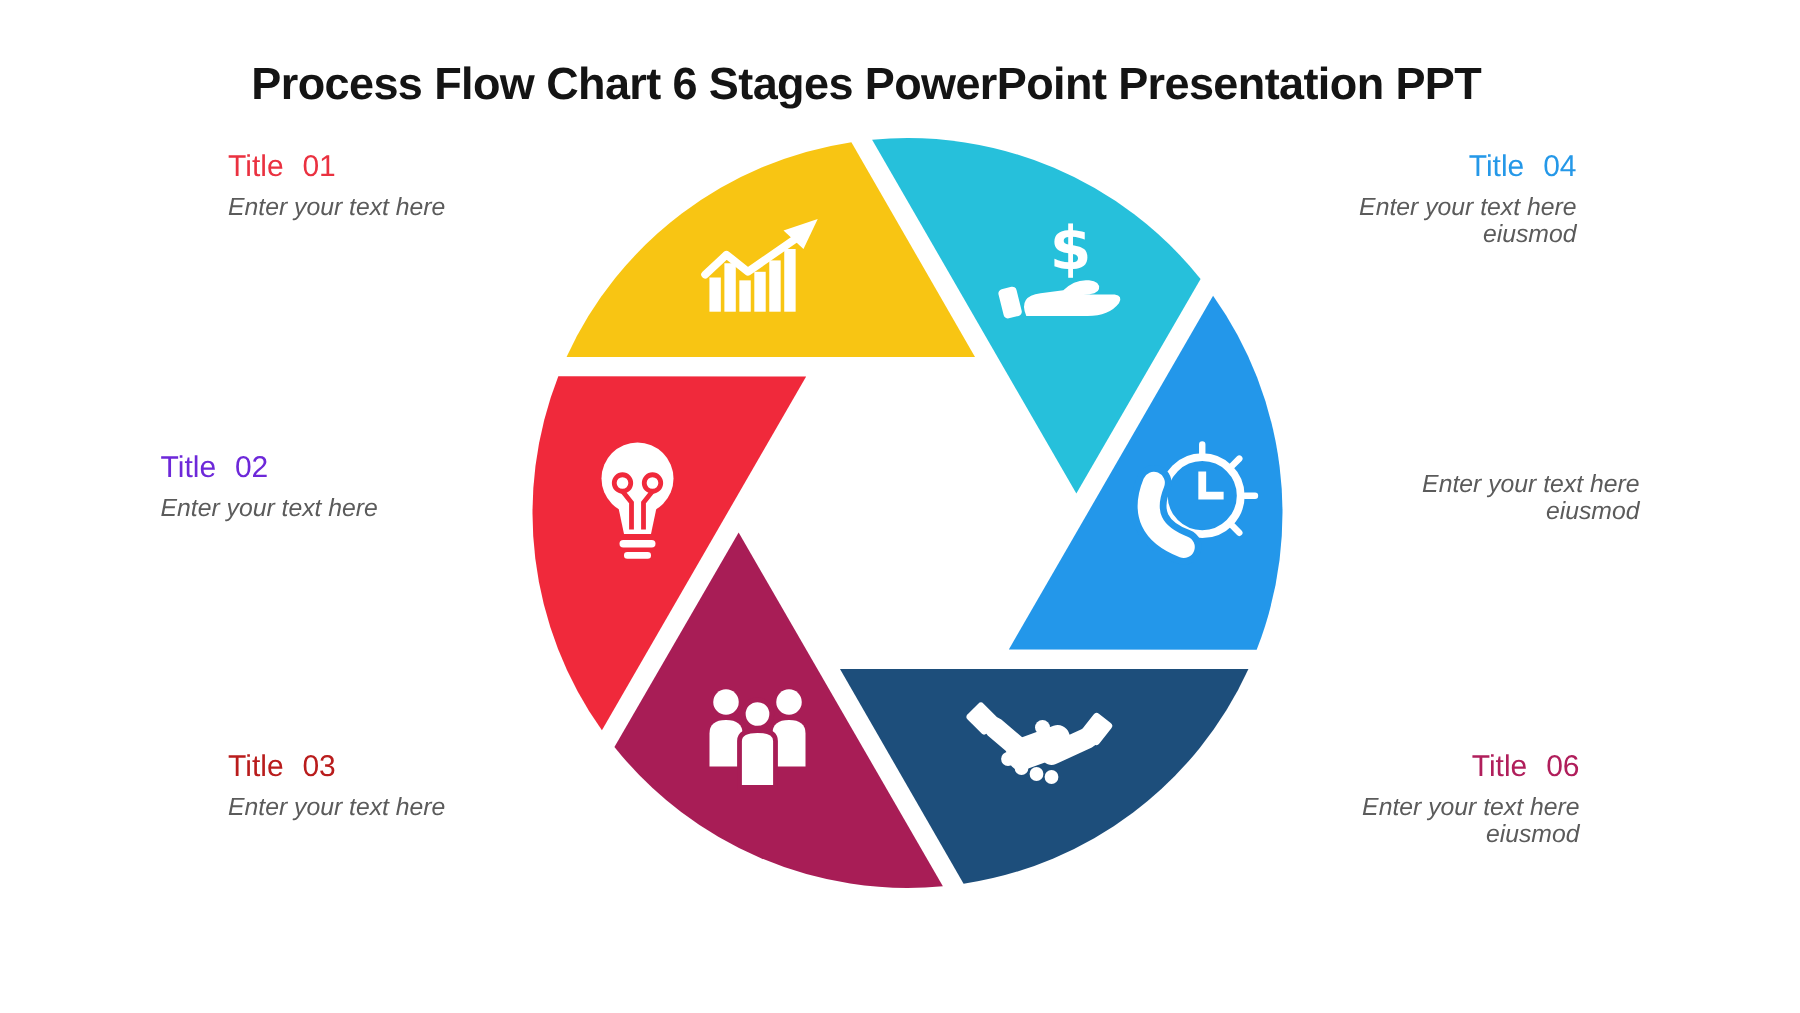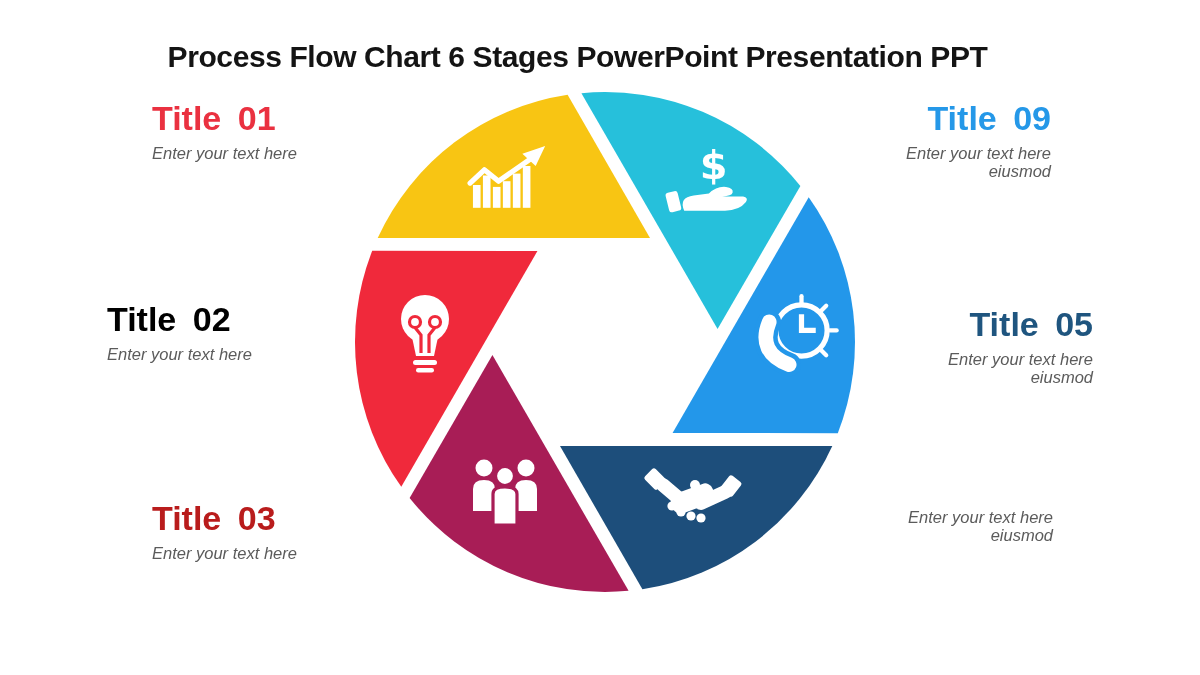"Title 01" .stage-title { font-size: 34px -> 20px; font-weight: 700 -> 400 }
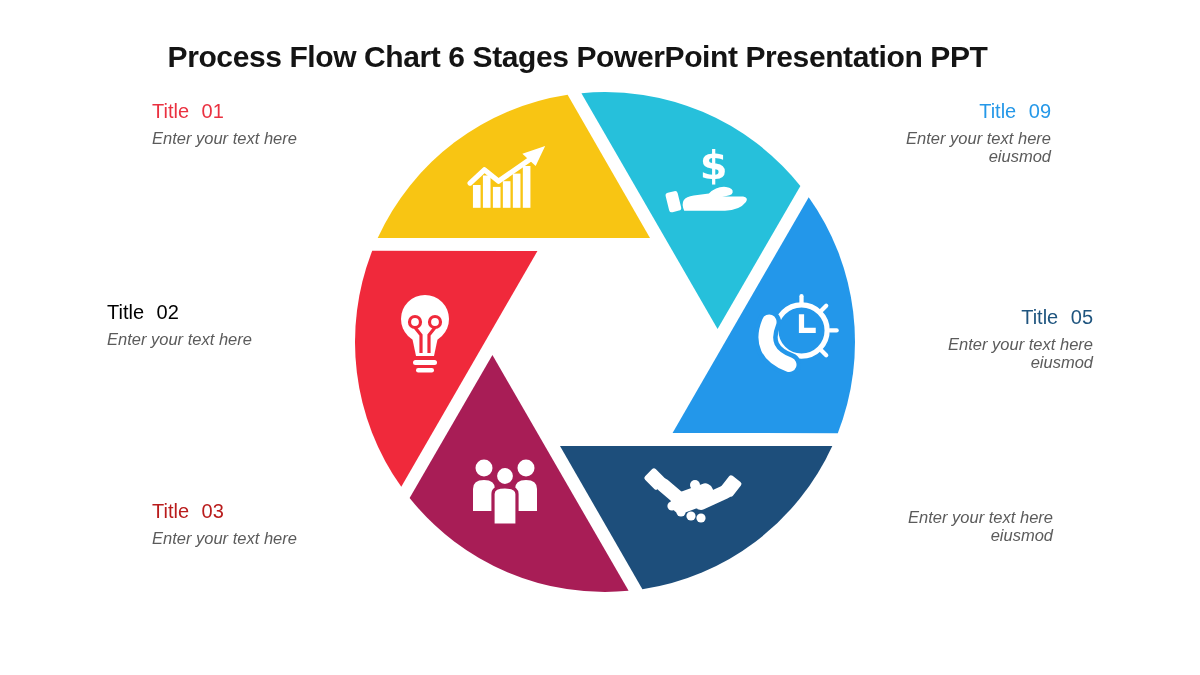"Title 09" div.stage-title { text: 09 -> 04 }
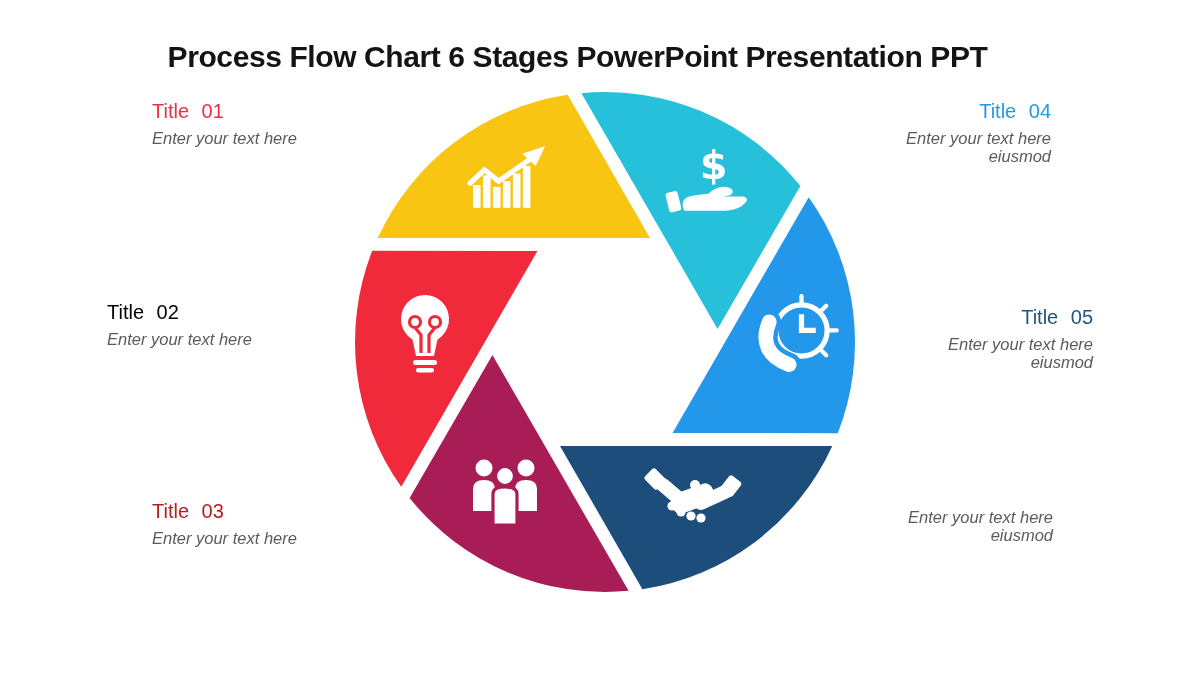"Title 02" div.stage-title { color: #000000 -> #6d28d9 }
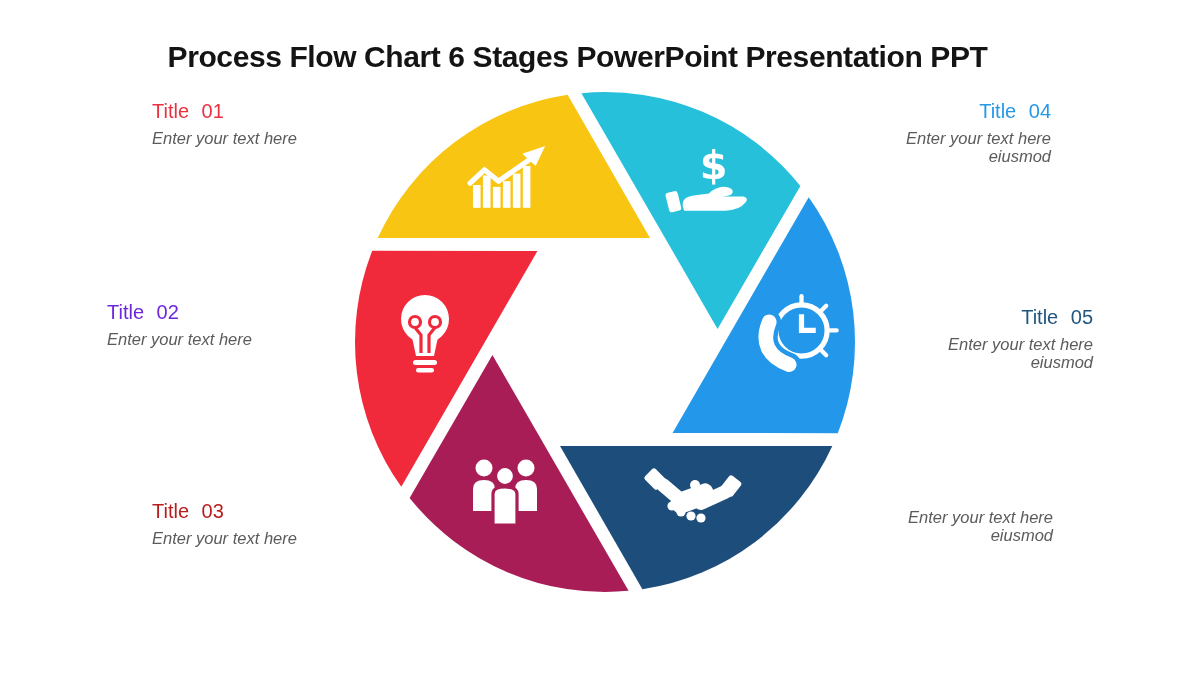"Title 05" div.stage-title { html: <div>Title 05</div> -> none }
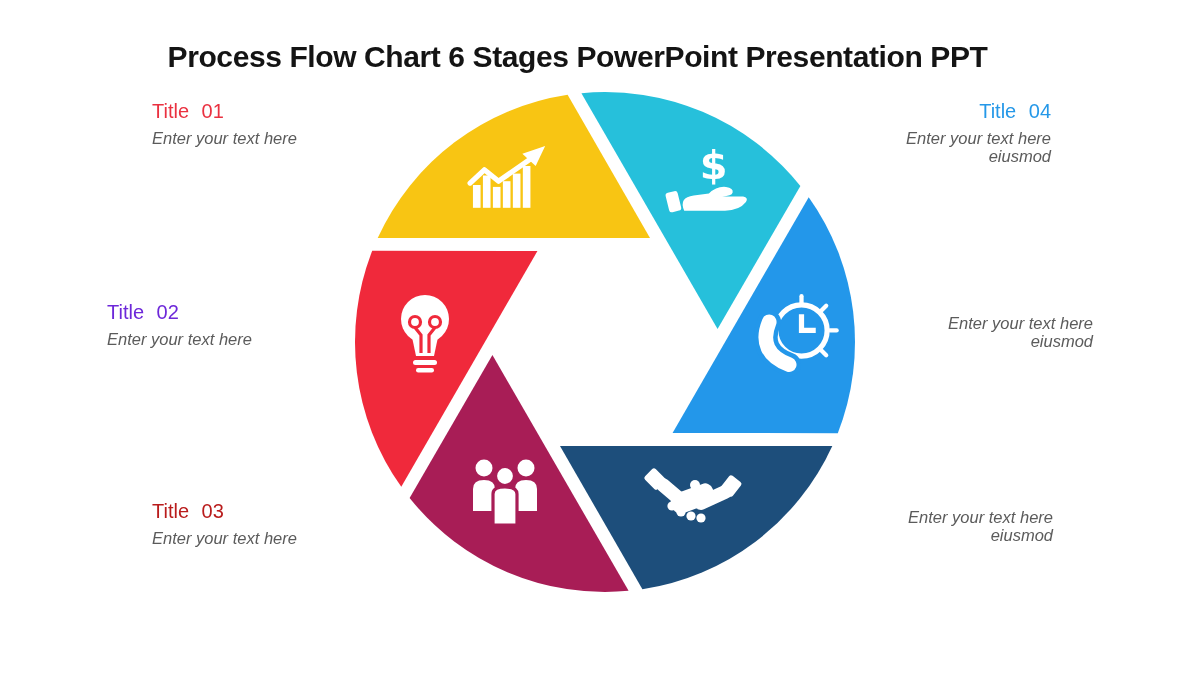"Title 06" div.stage-title { html: none -> <div>Title 06</div> }
